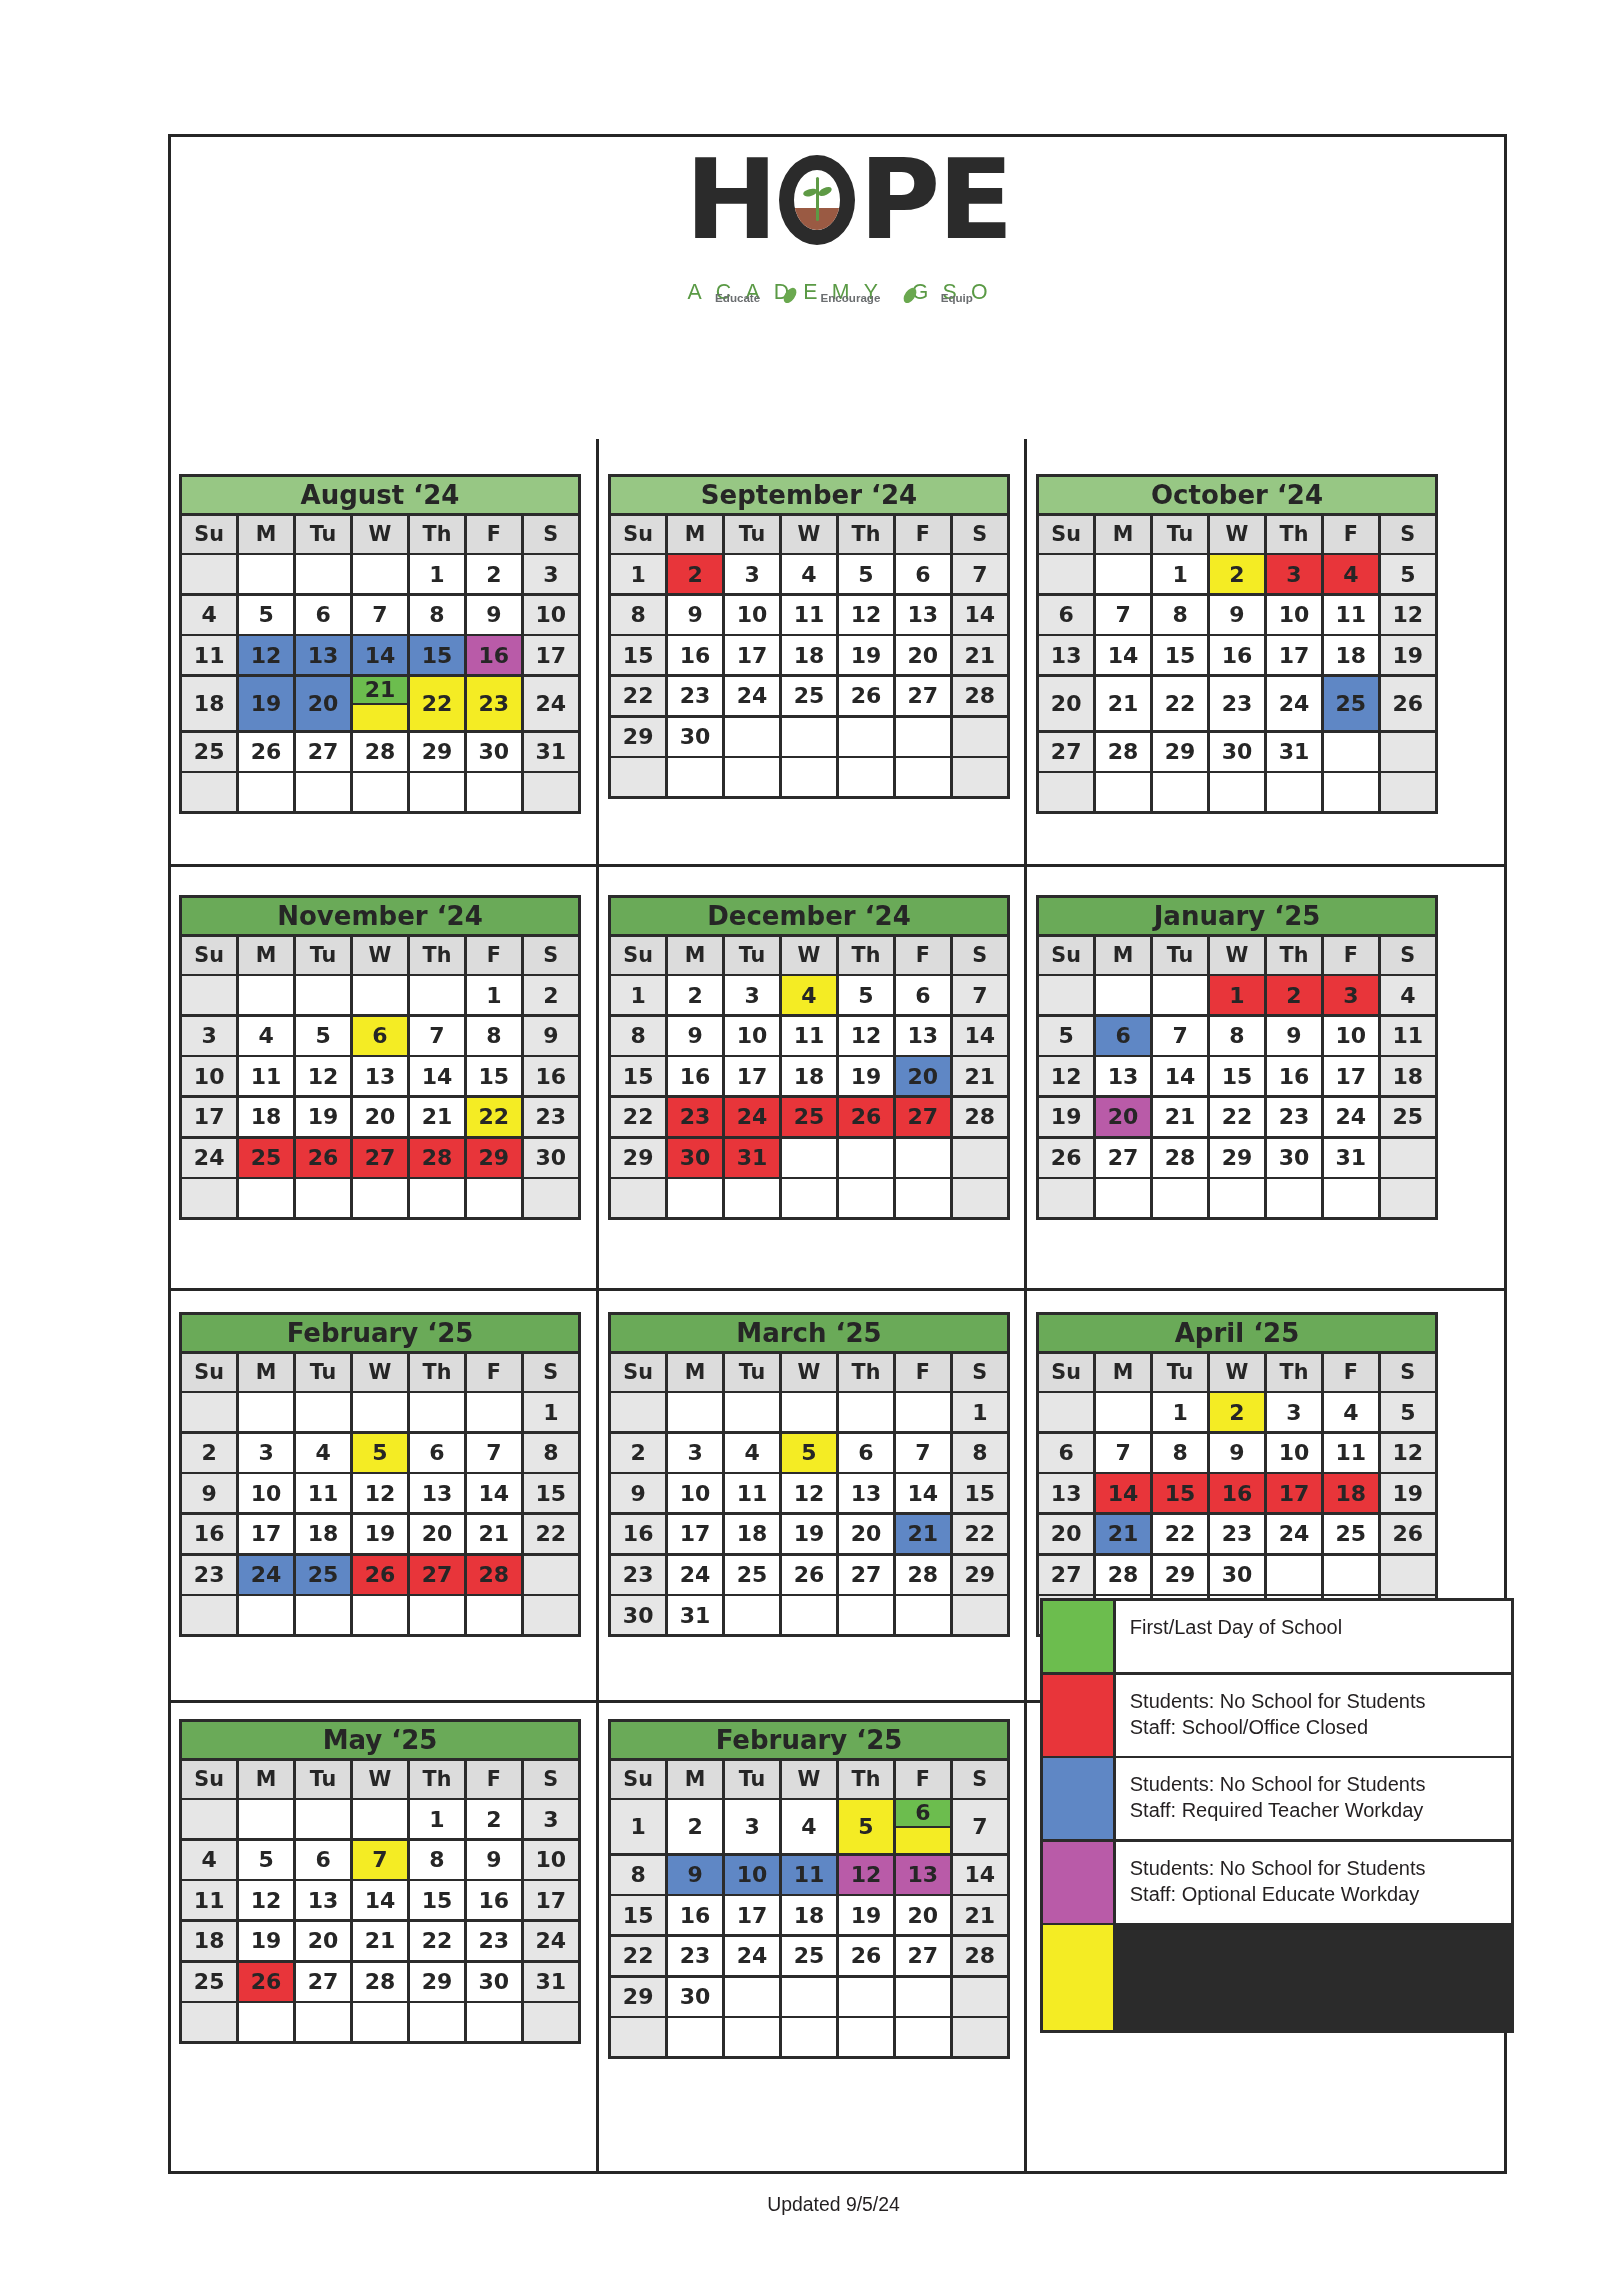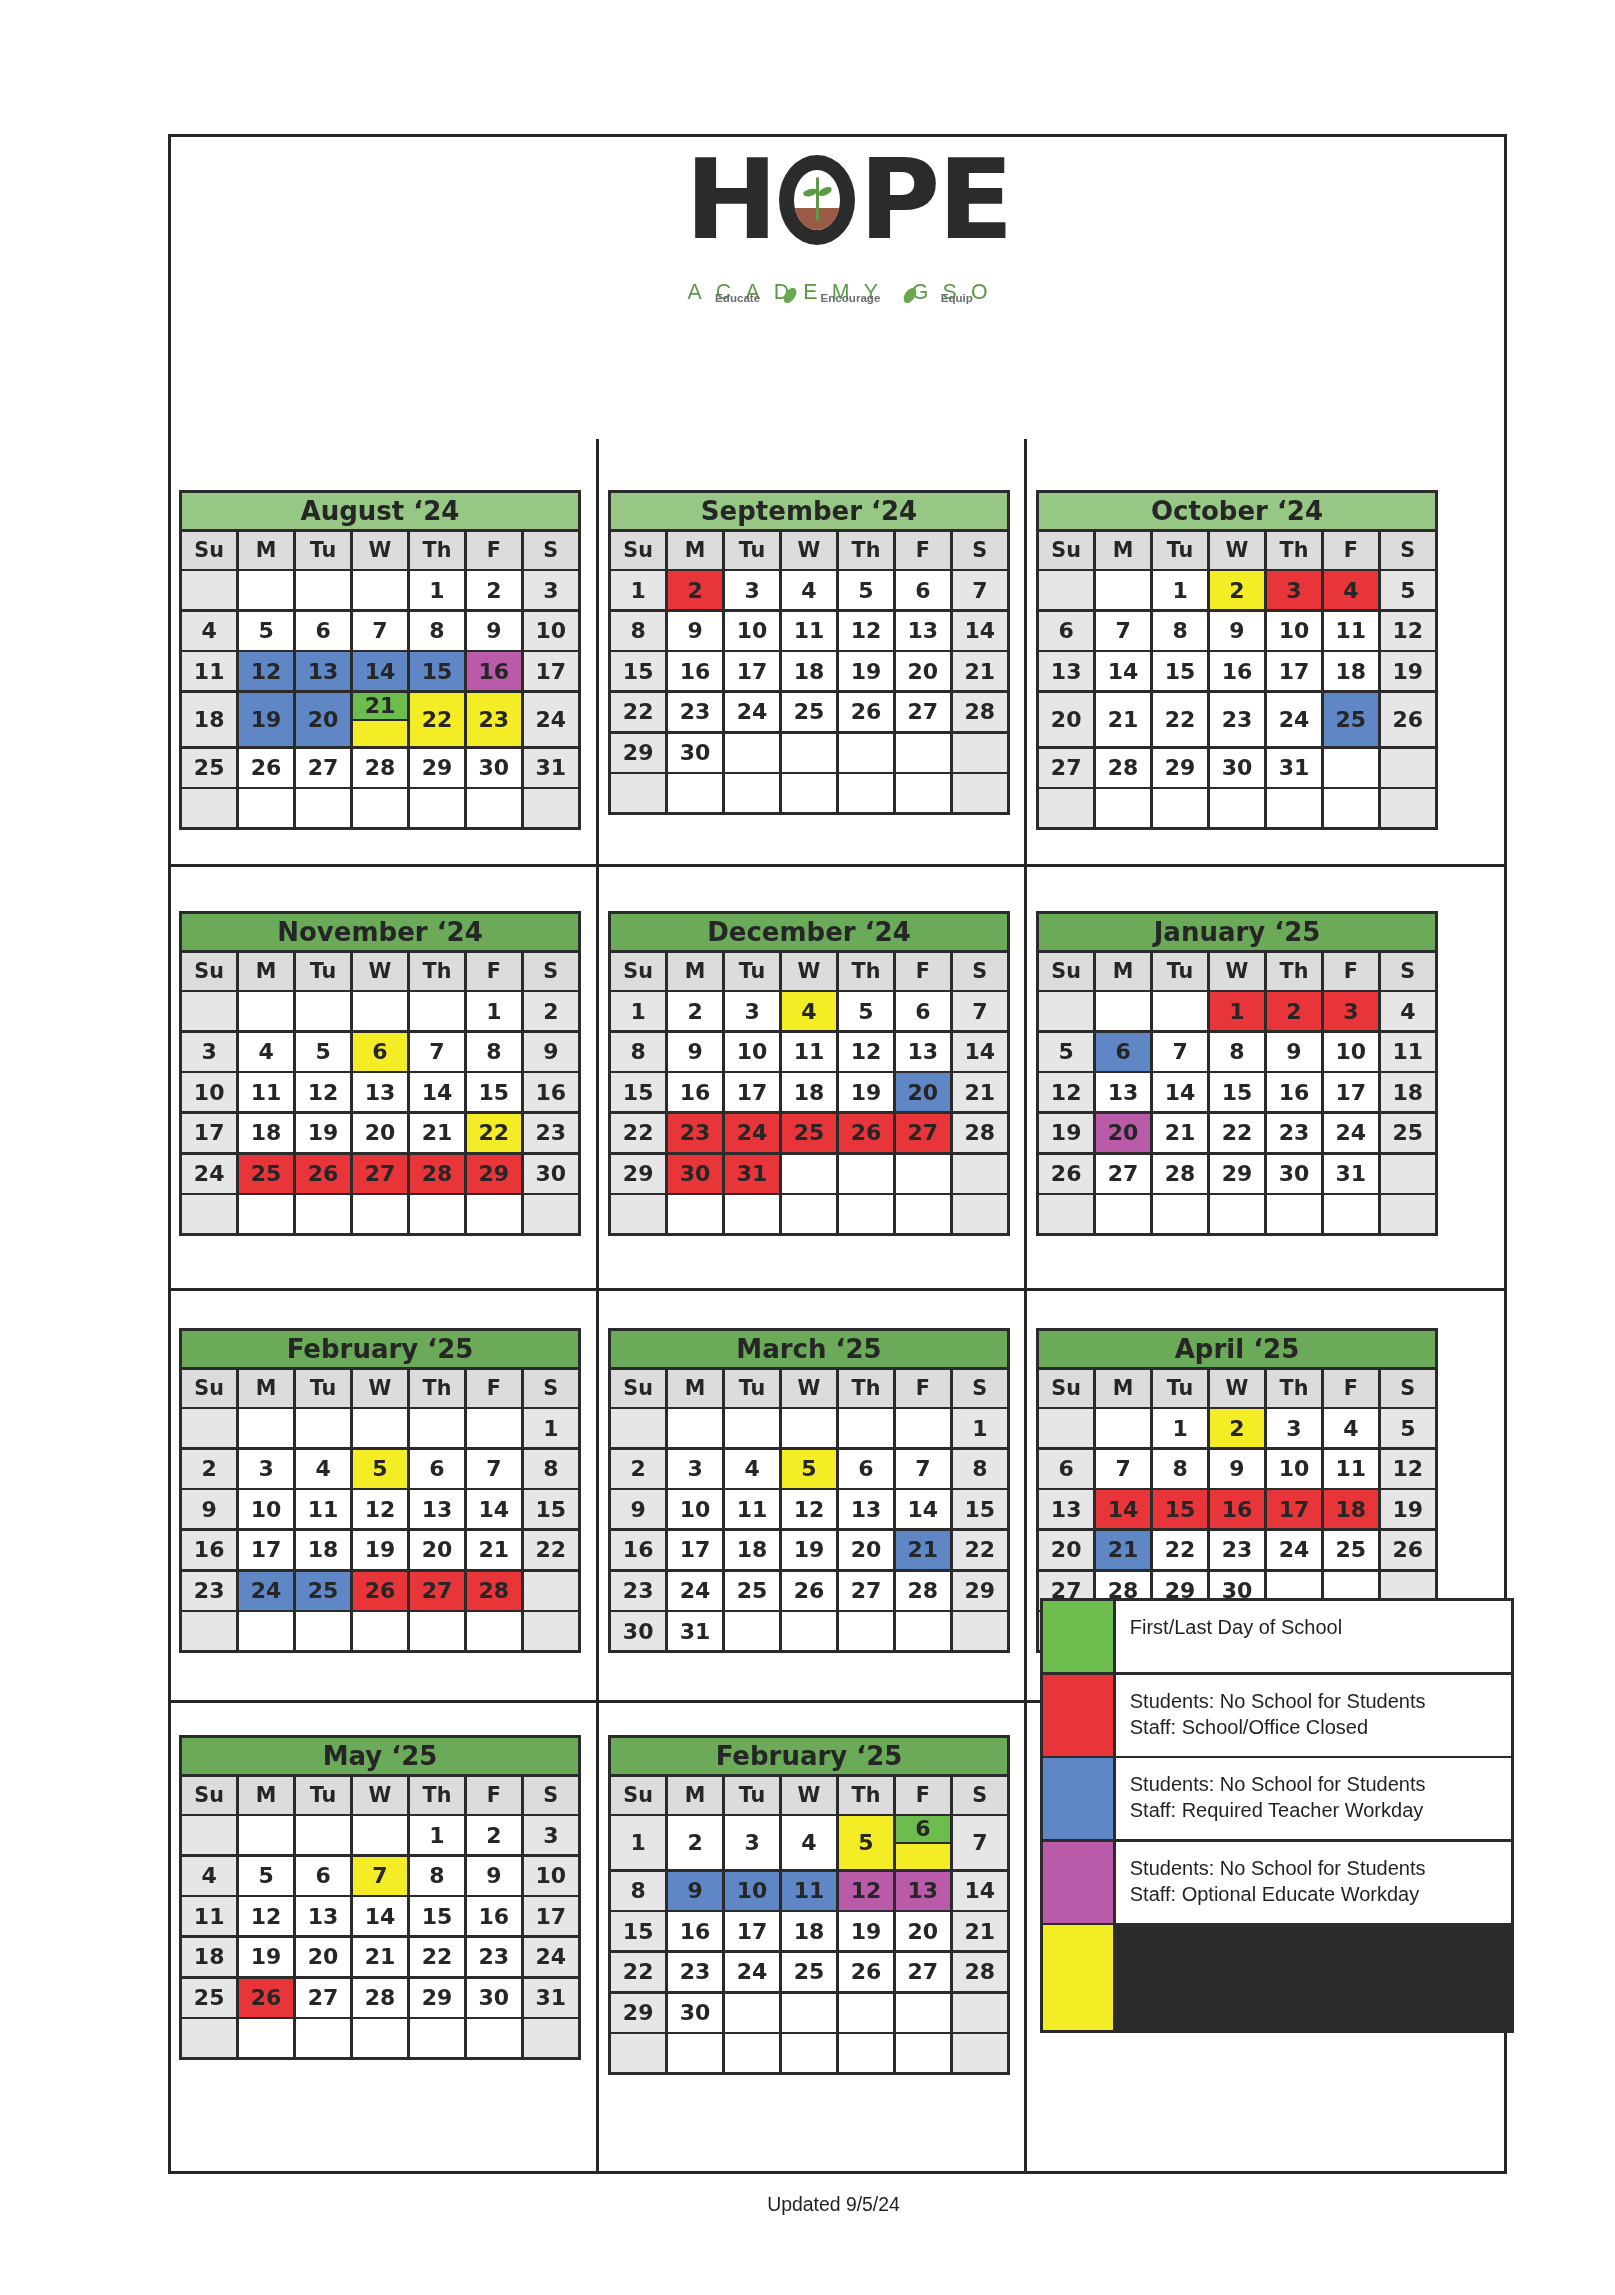"August ‘24" .month { margin-top: 16px -> none }
